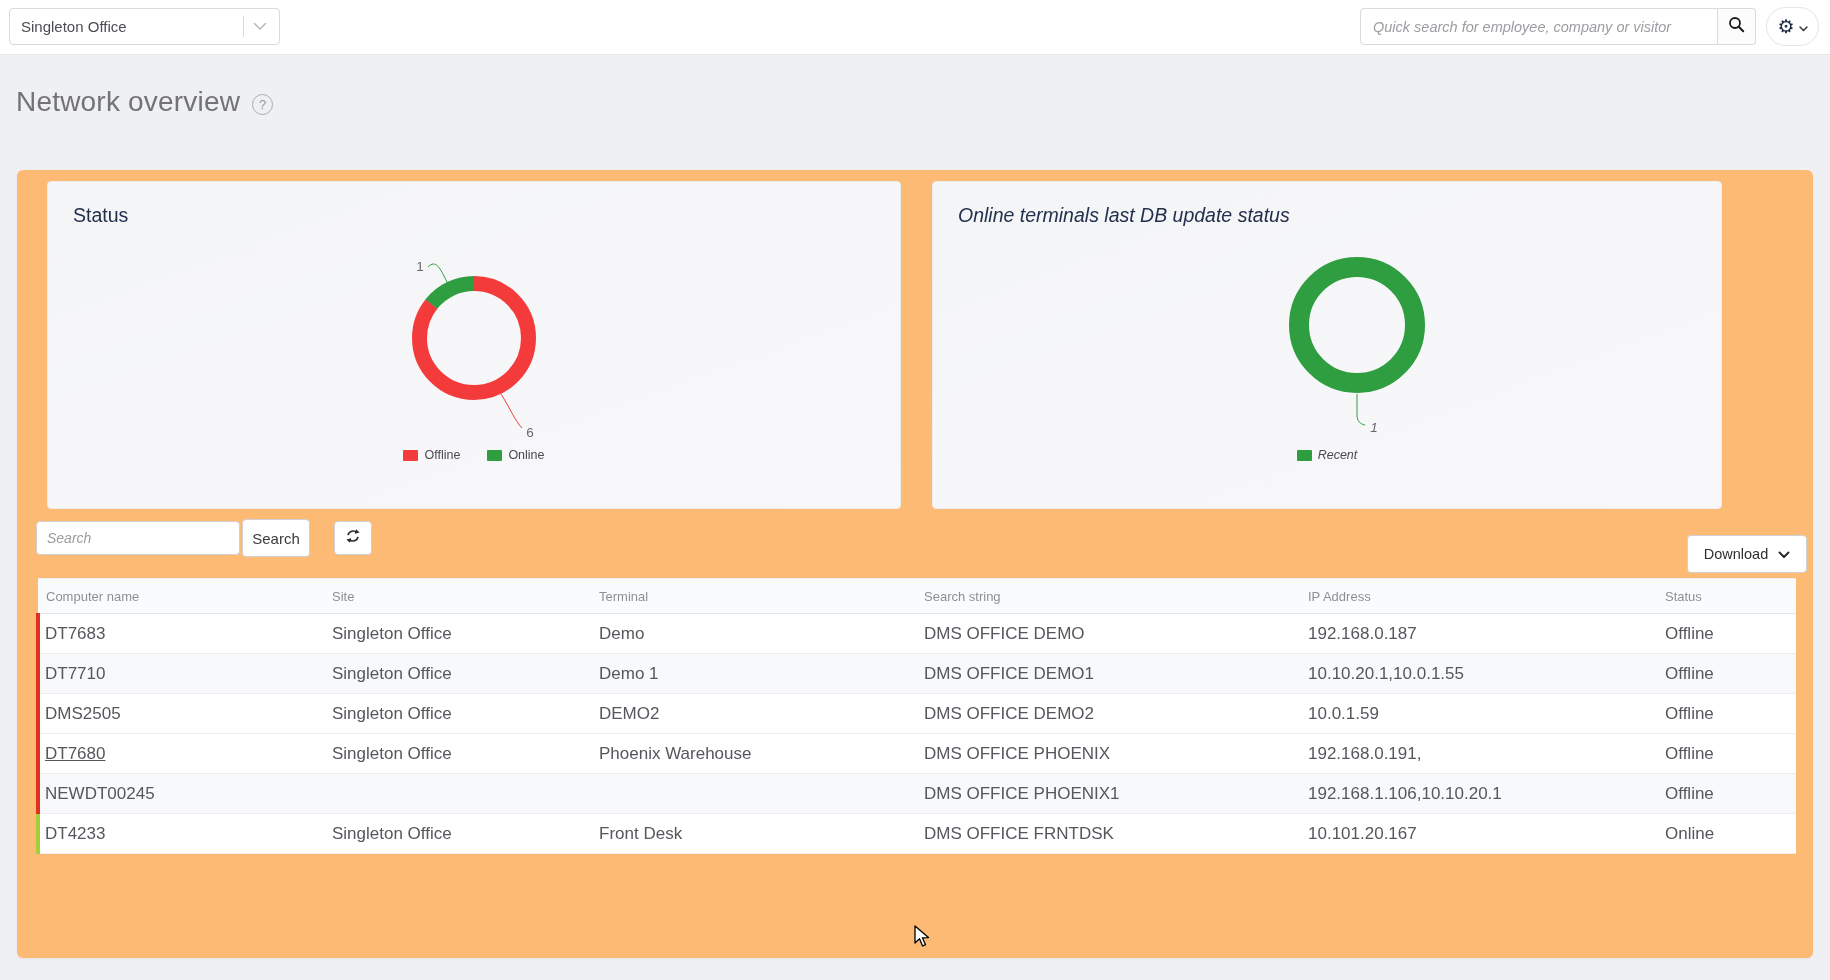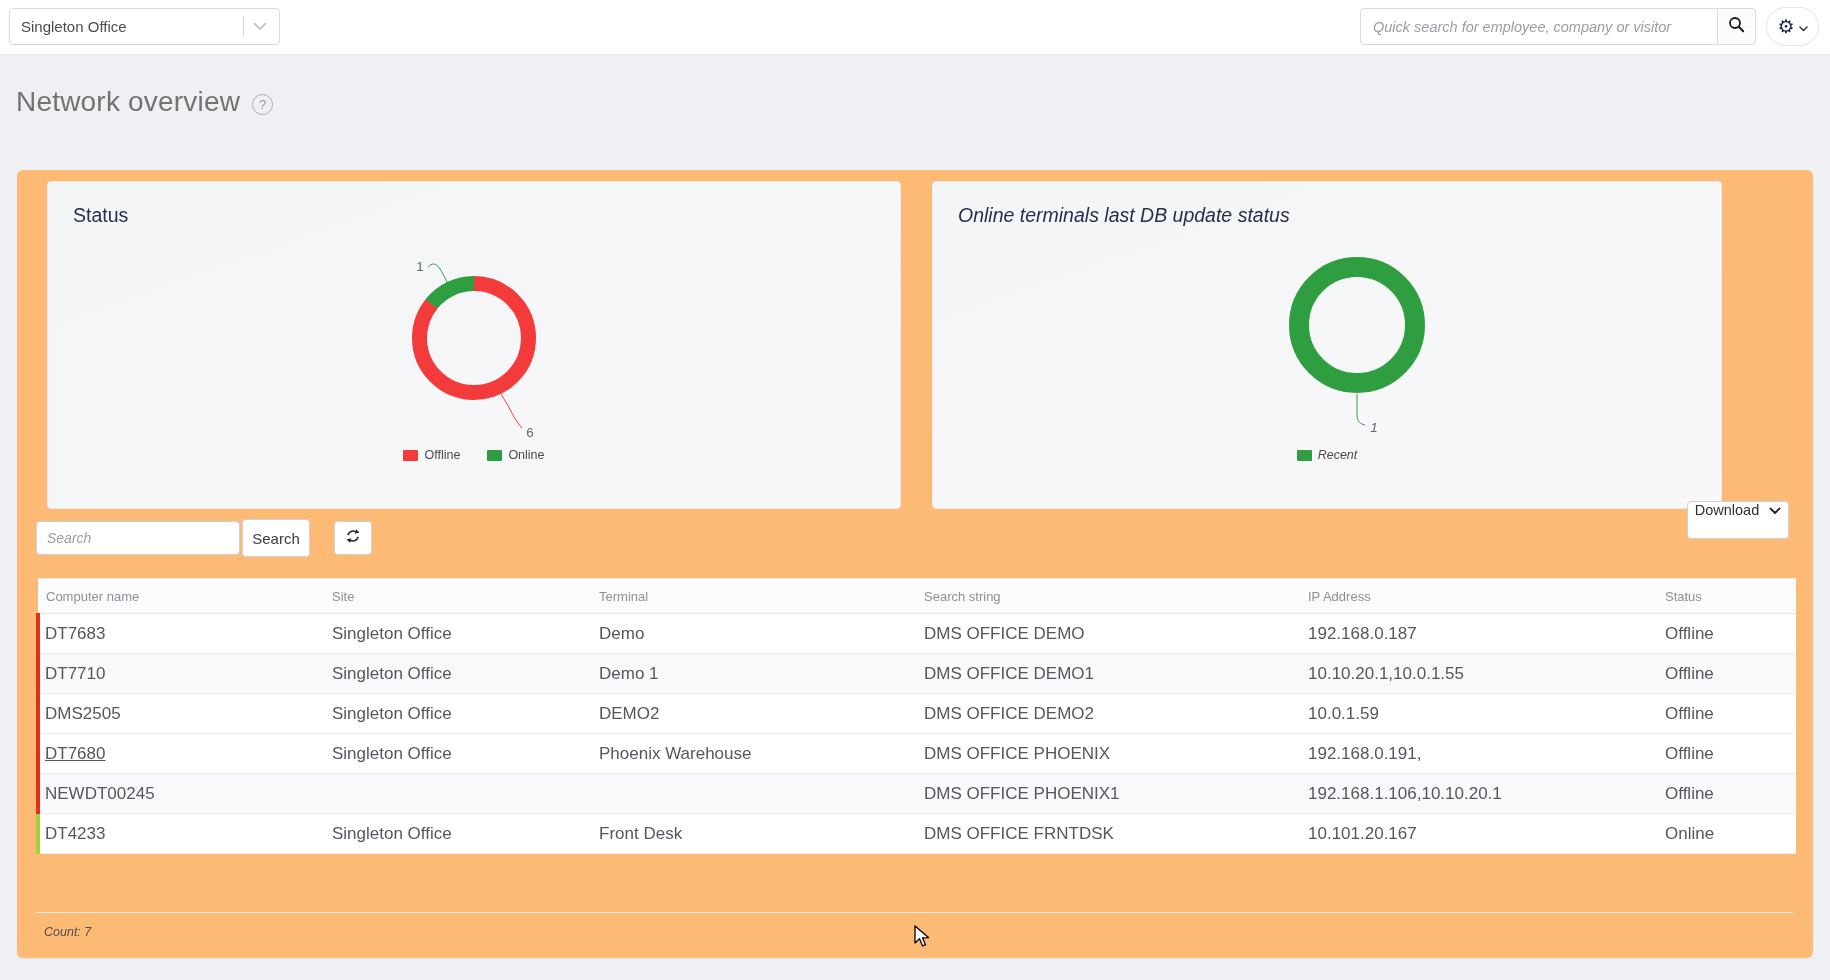"Download" .download-btn { align-items: flex-start -> center; top: 331px -> 365px; width: 102px -> 120px }
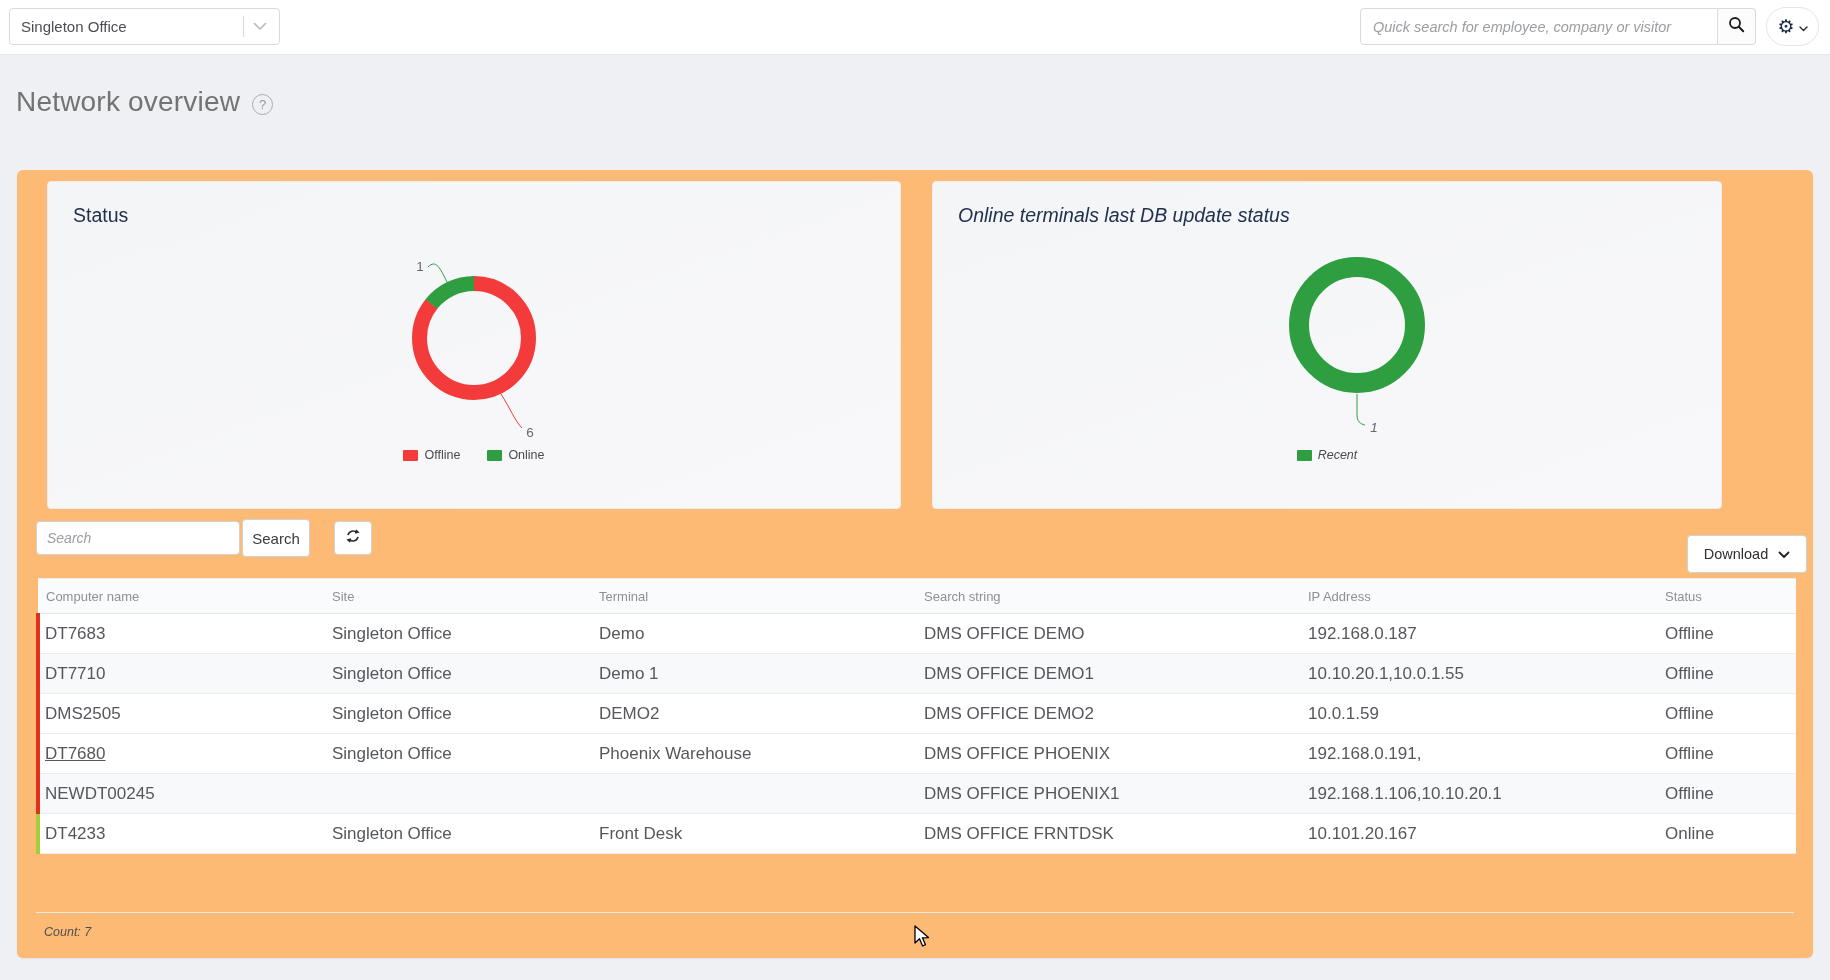"Count: 7" div.table-footer { html: <div> <div>Count: 7</div> </div> -> none }
